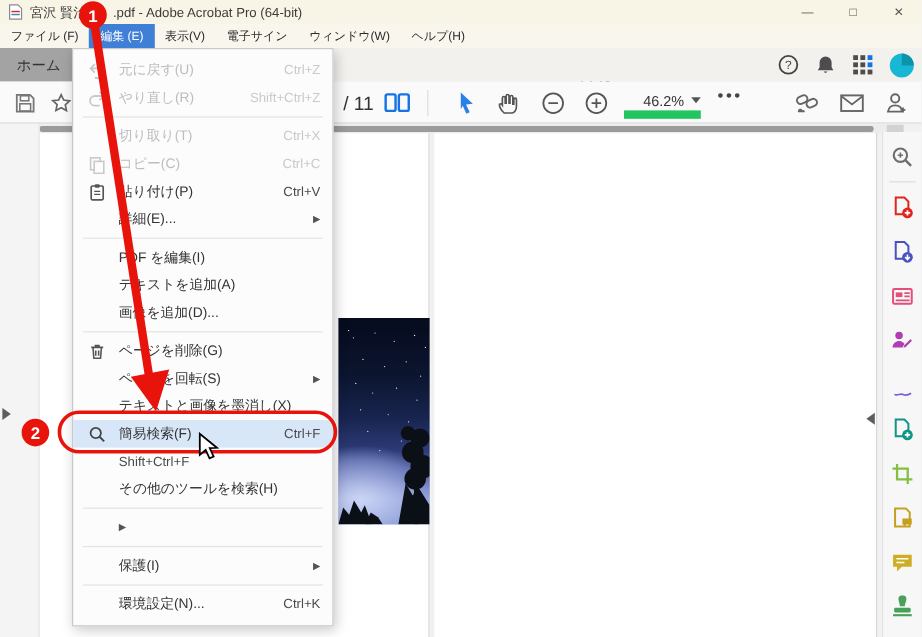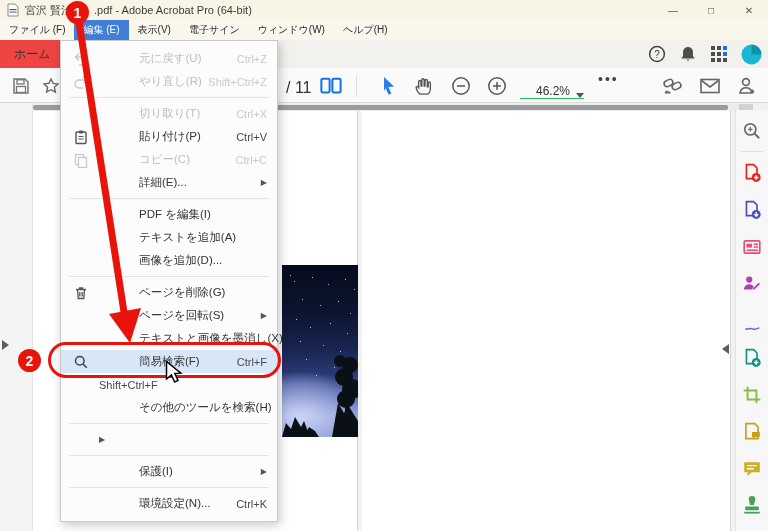"ホーム" #home-tab { background: #ef4444 -> #a3a3a3 }
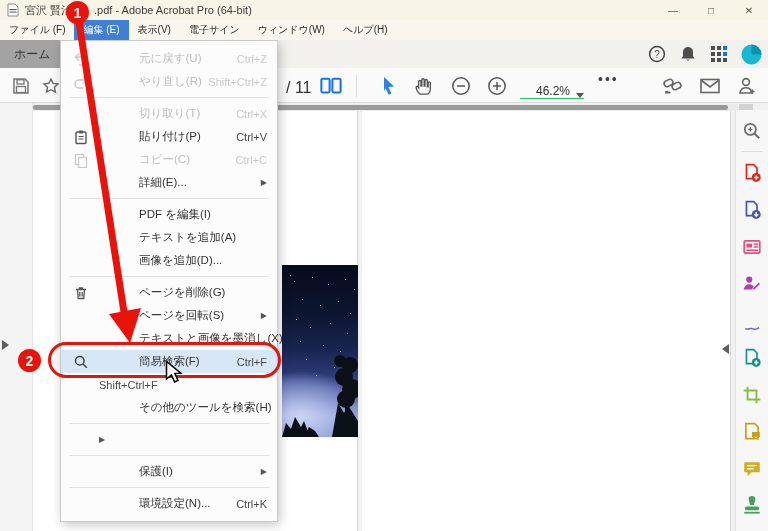"元に戻す(U)" .mi .lbl { margin-left: 40px -> none }
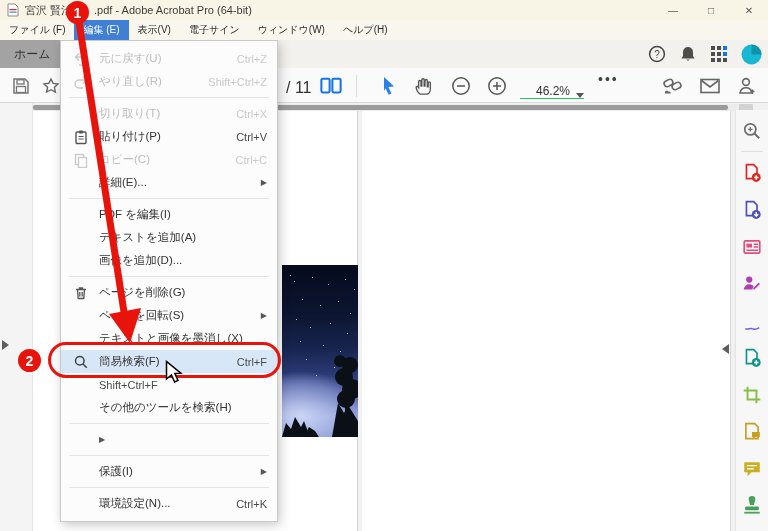"46.2%" #zoom-box { align-items: flex-end -> center; border-bottom: 1px solid #22c55e -> 7px solid #22c55e }
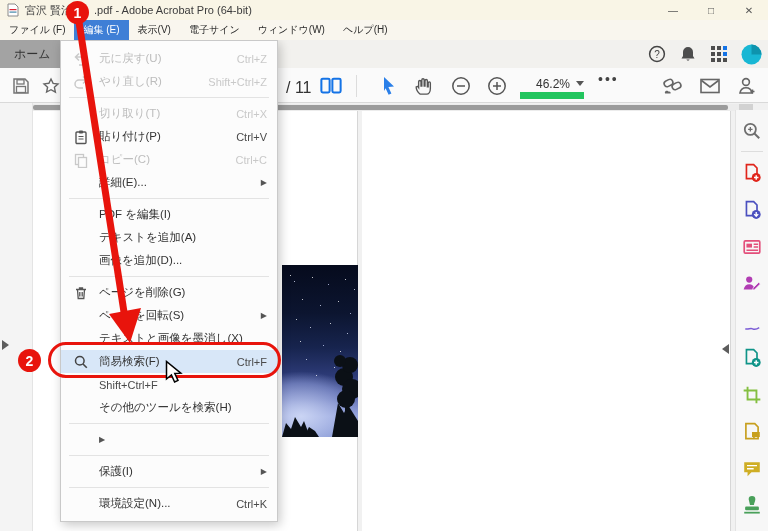"貼り付け(P)" div.mi { order: before "コピー(C)" -> after "コピー(C)" }
